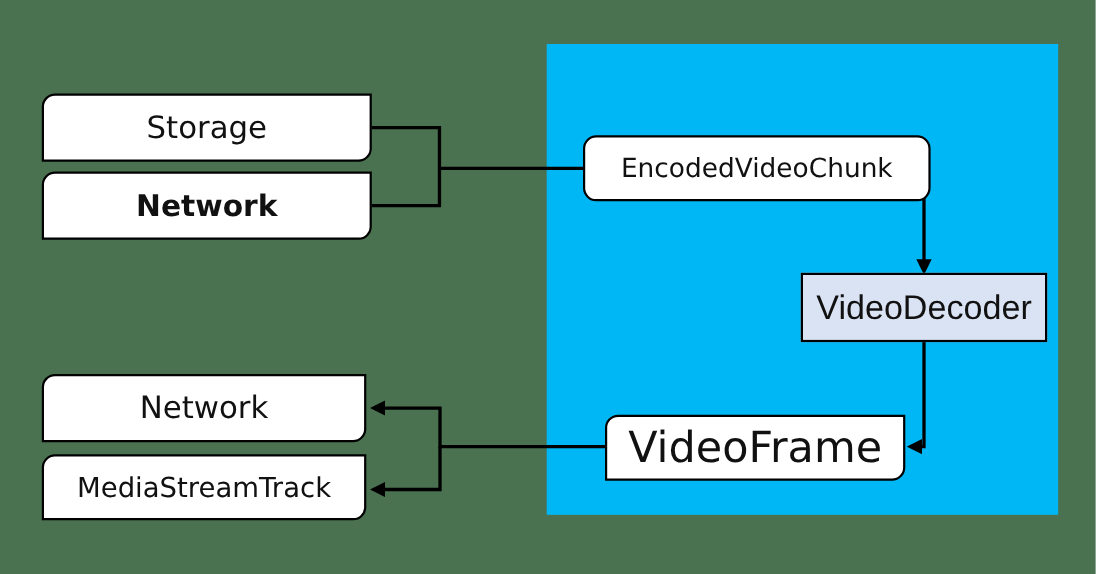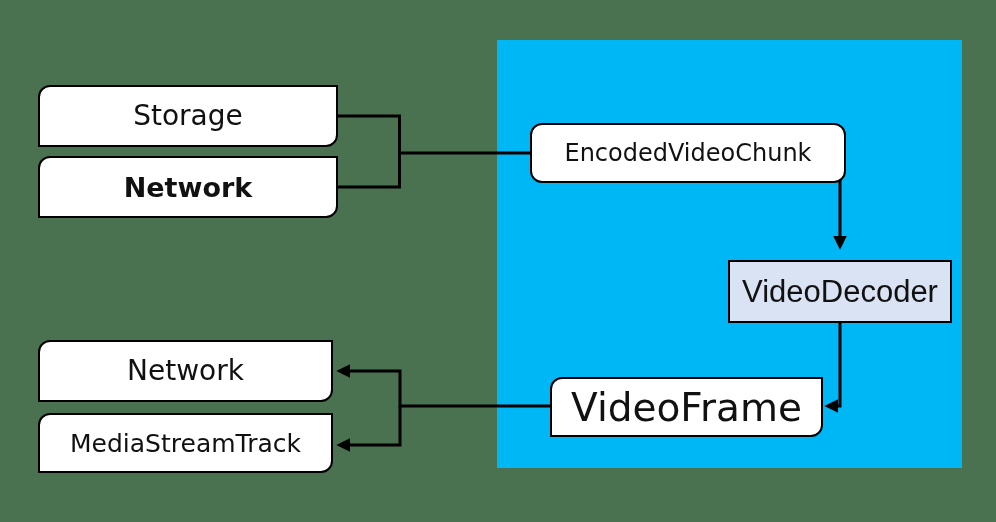"VideoDecoder" .n-vdec { top: 260px -> 248px }
